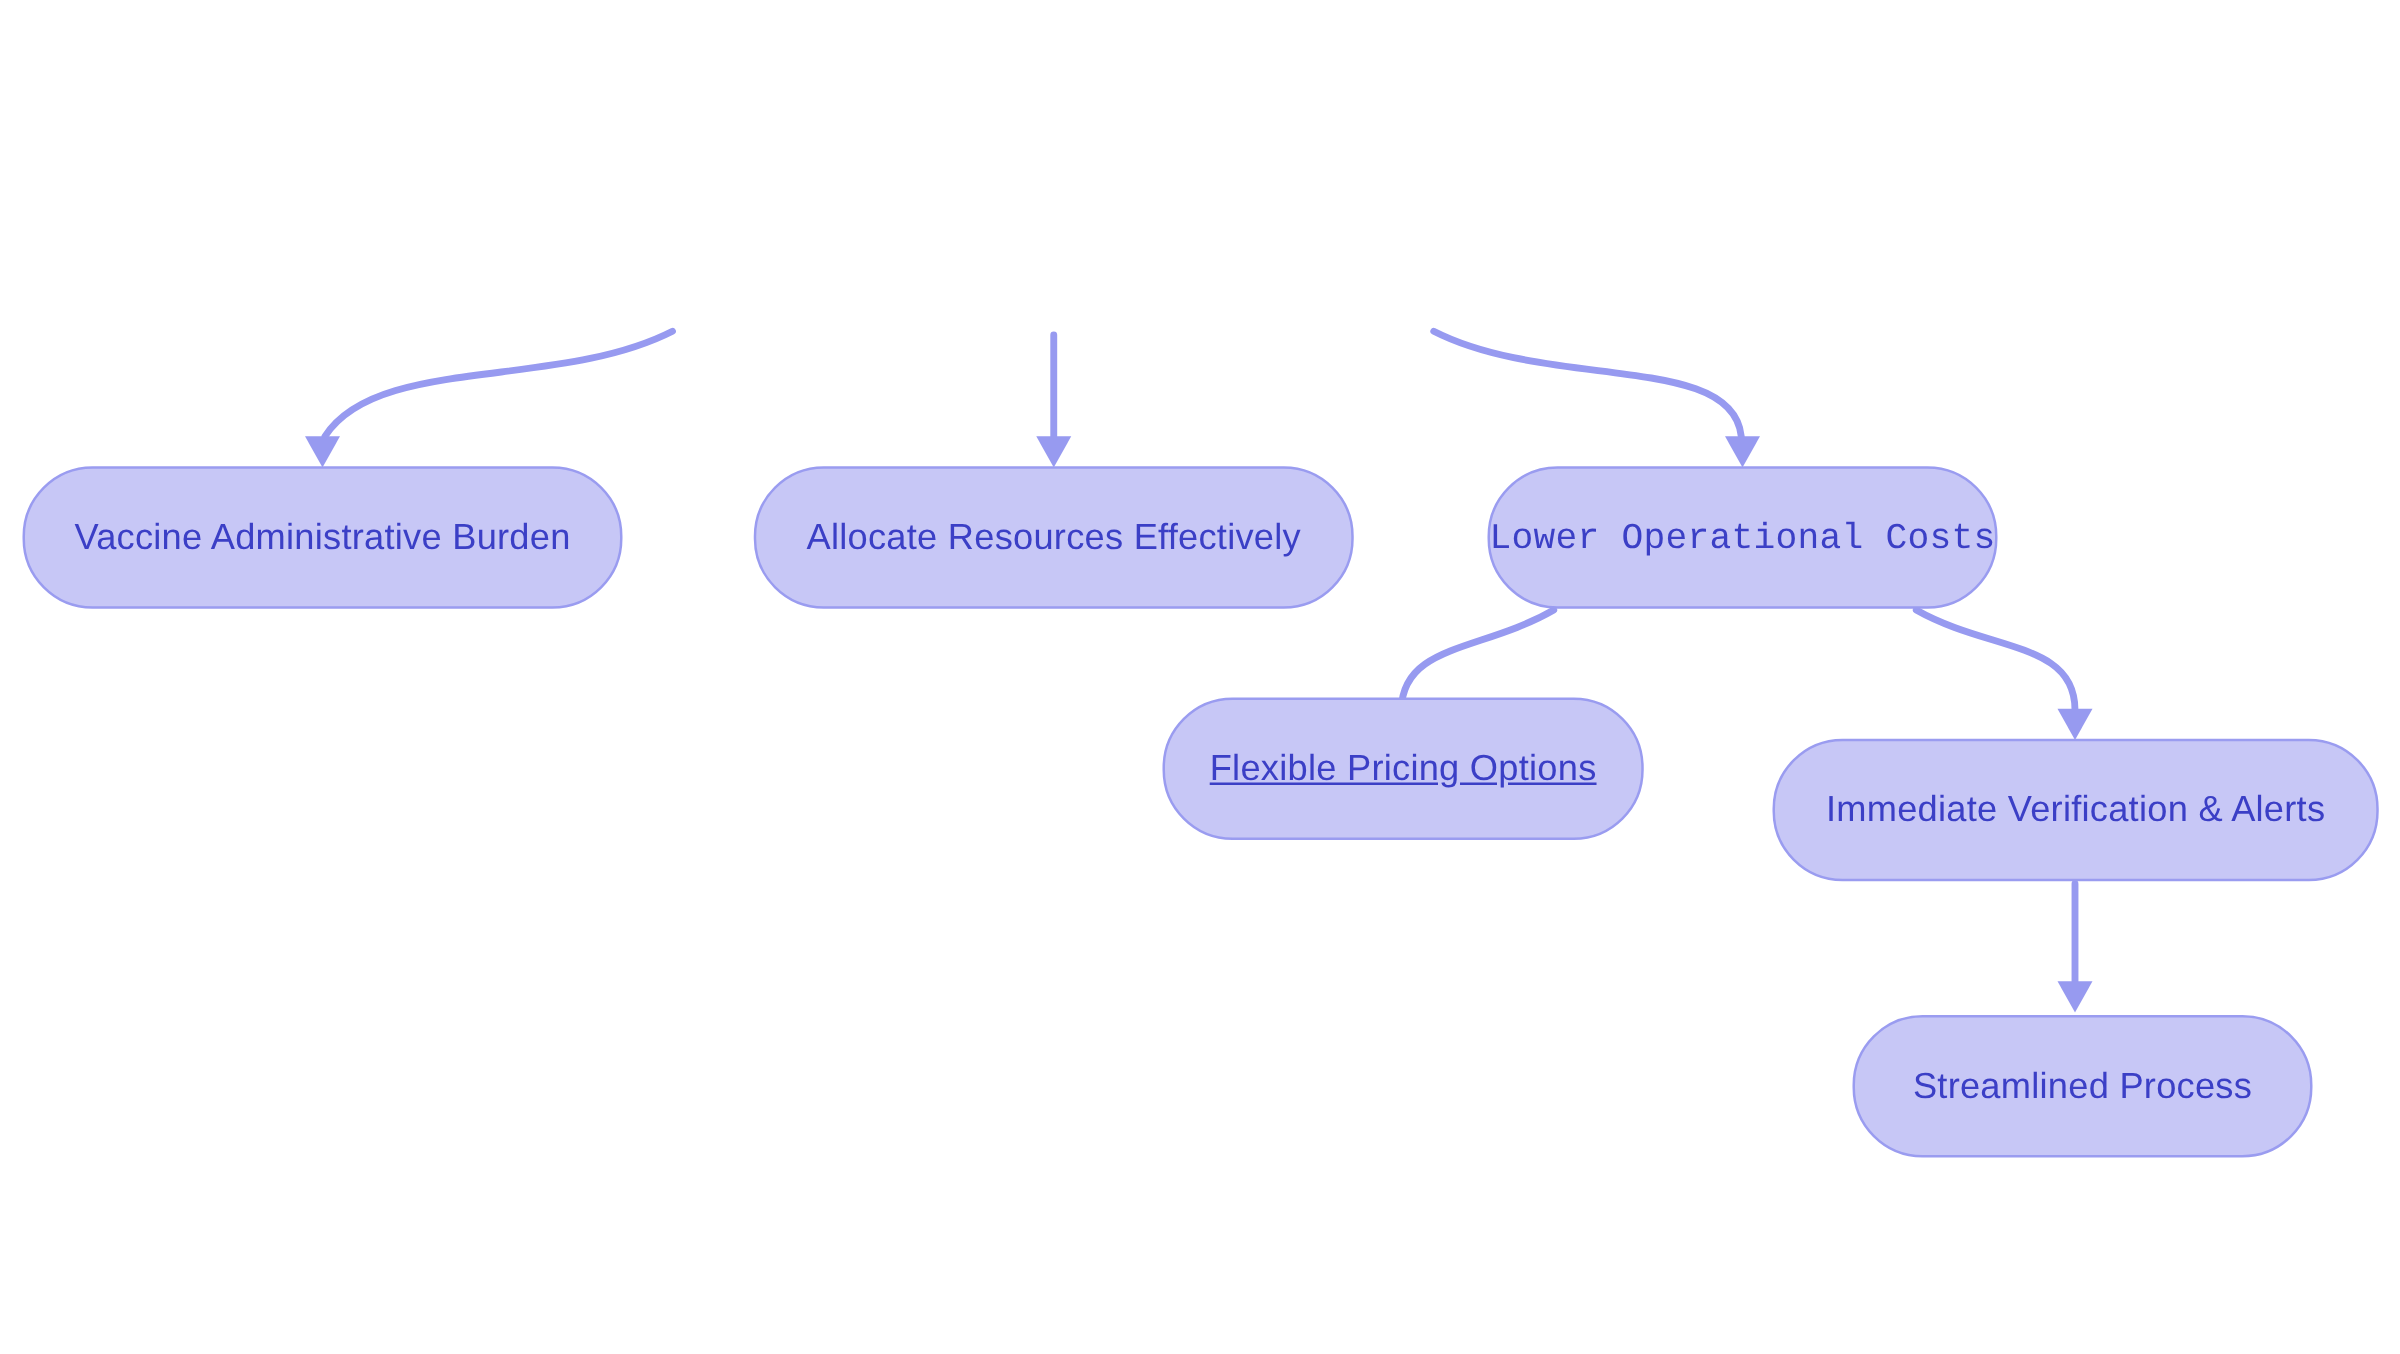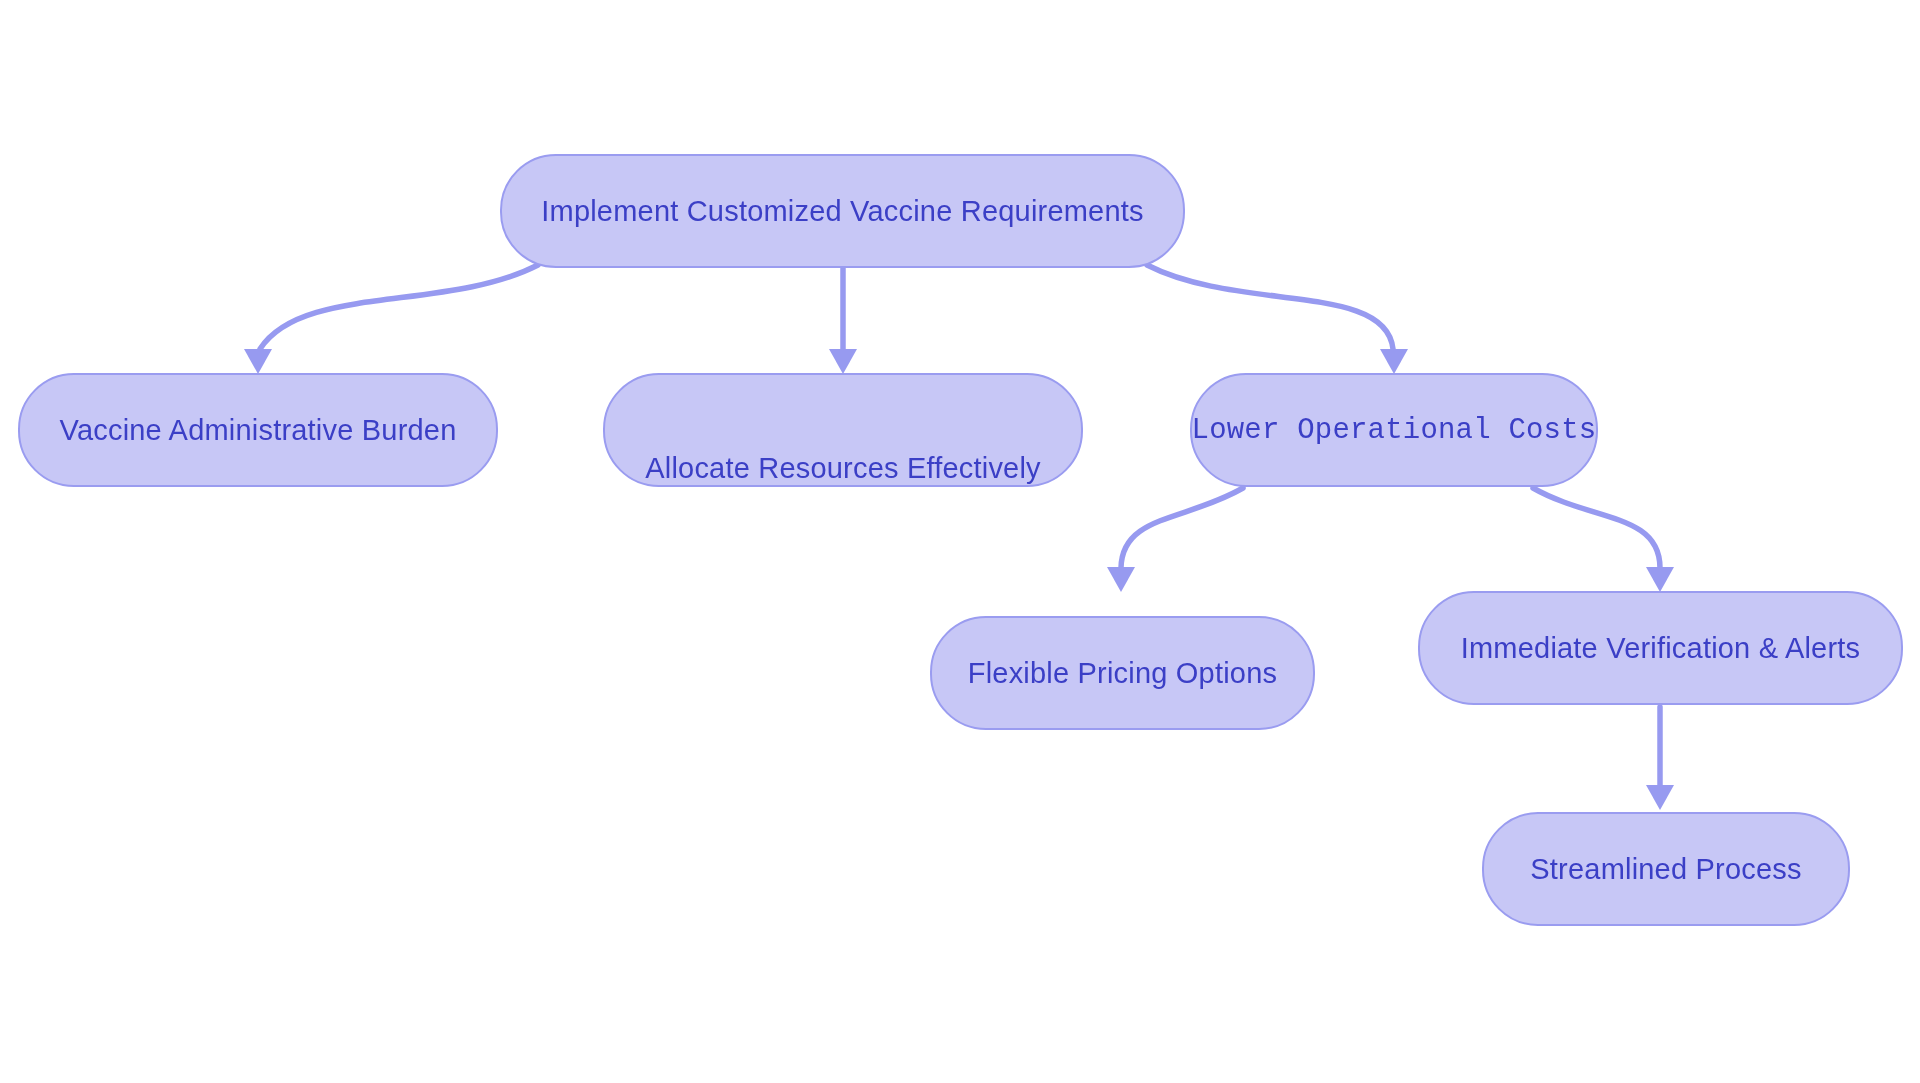"Implement Customized Vaccine" div.flow-node { html: <div> <span>Implement Customized Vaccine Requirements</span> </div> -> none }
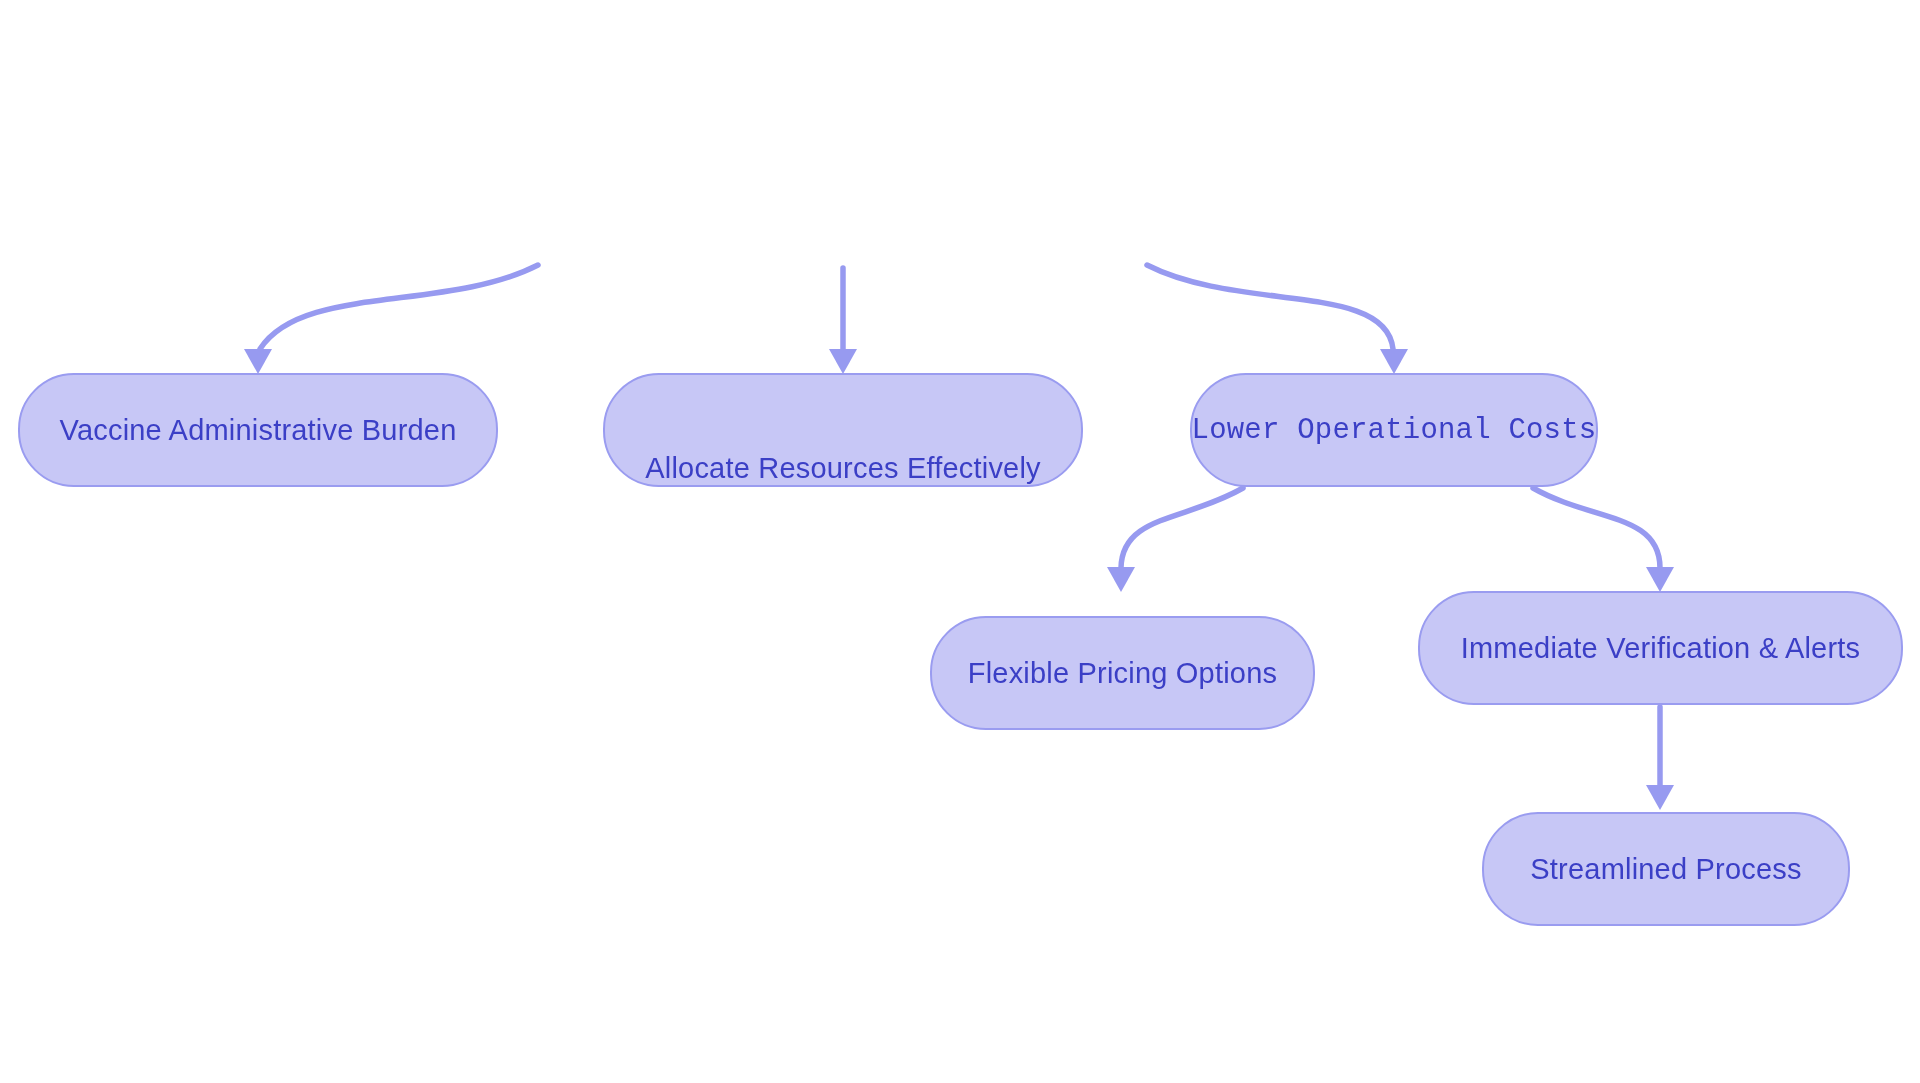"Allocate Resources Effectively" .pos-allocate { align-items: flex-end -> none }
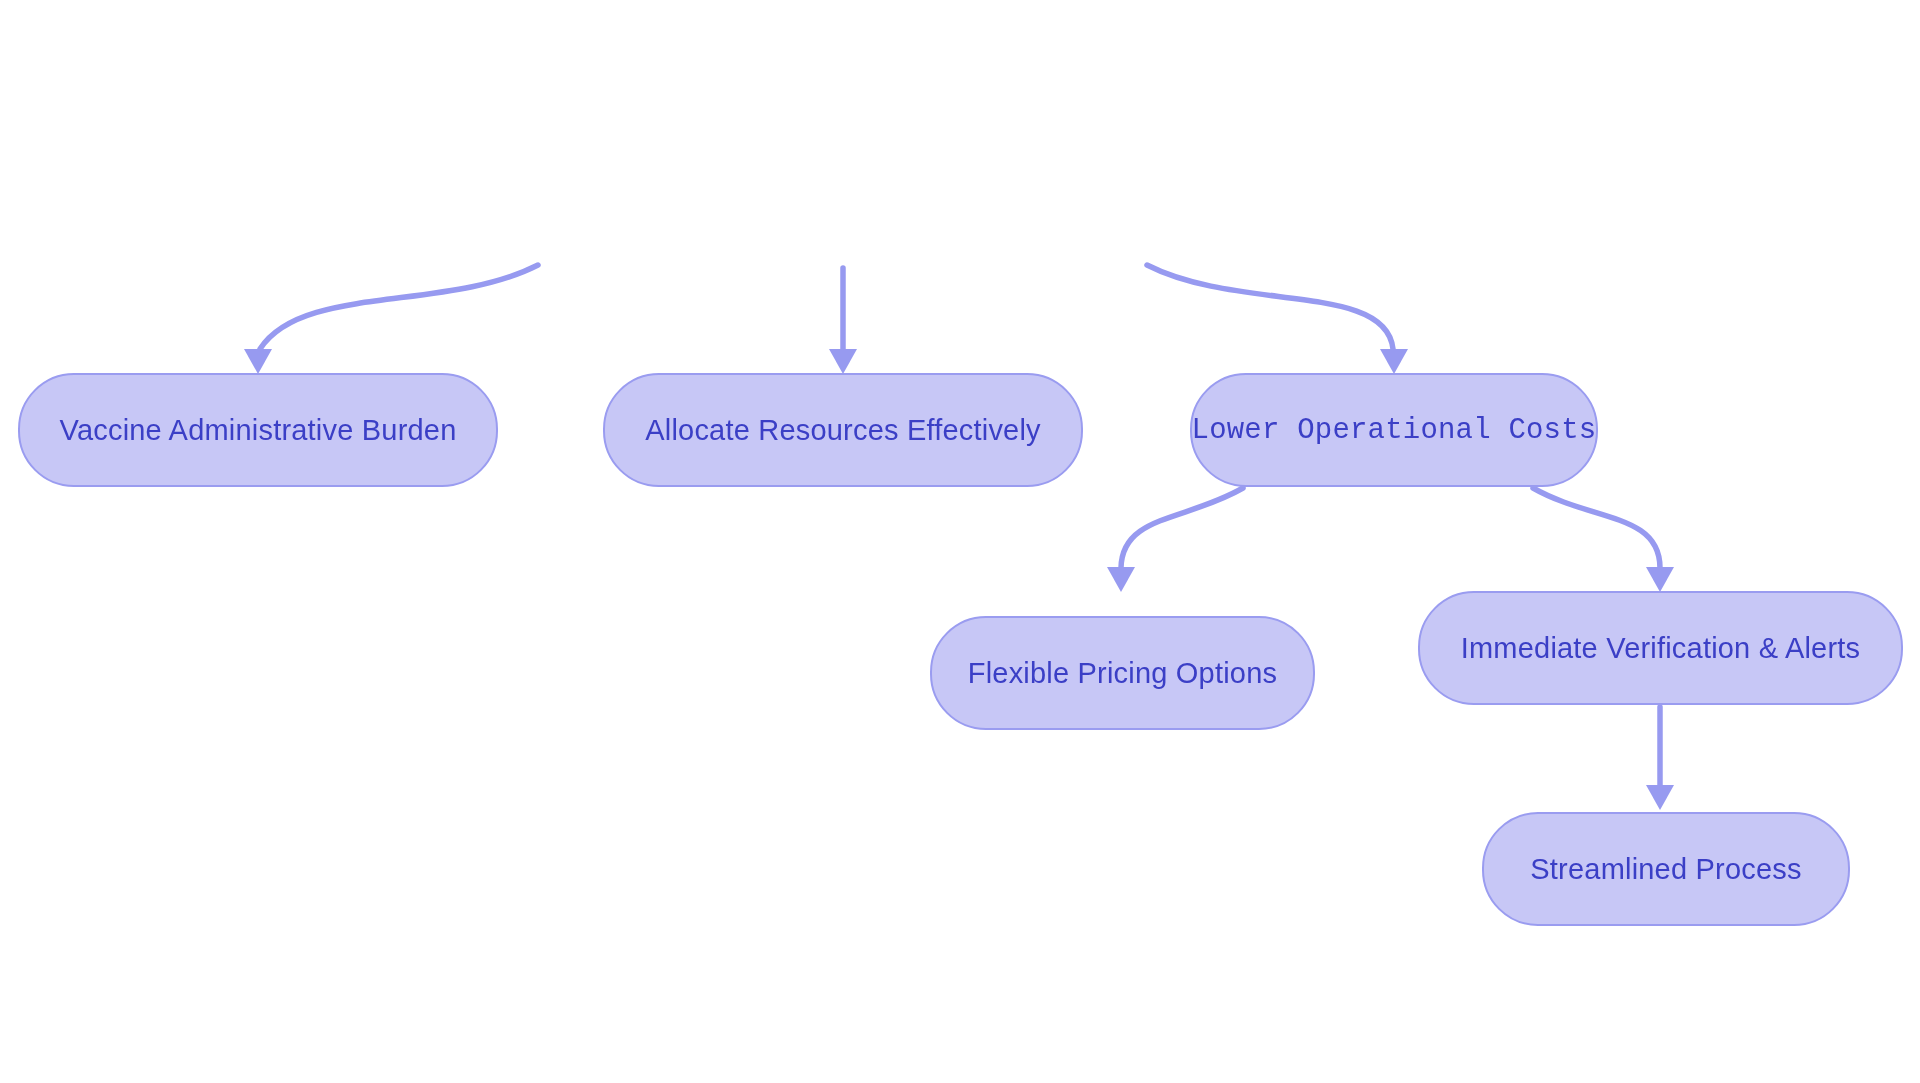"Flexible Pricing Options" .pos-pricing { text-decoration: none -> underline; top: 616px -> 558px }
